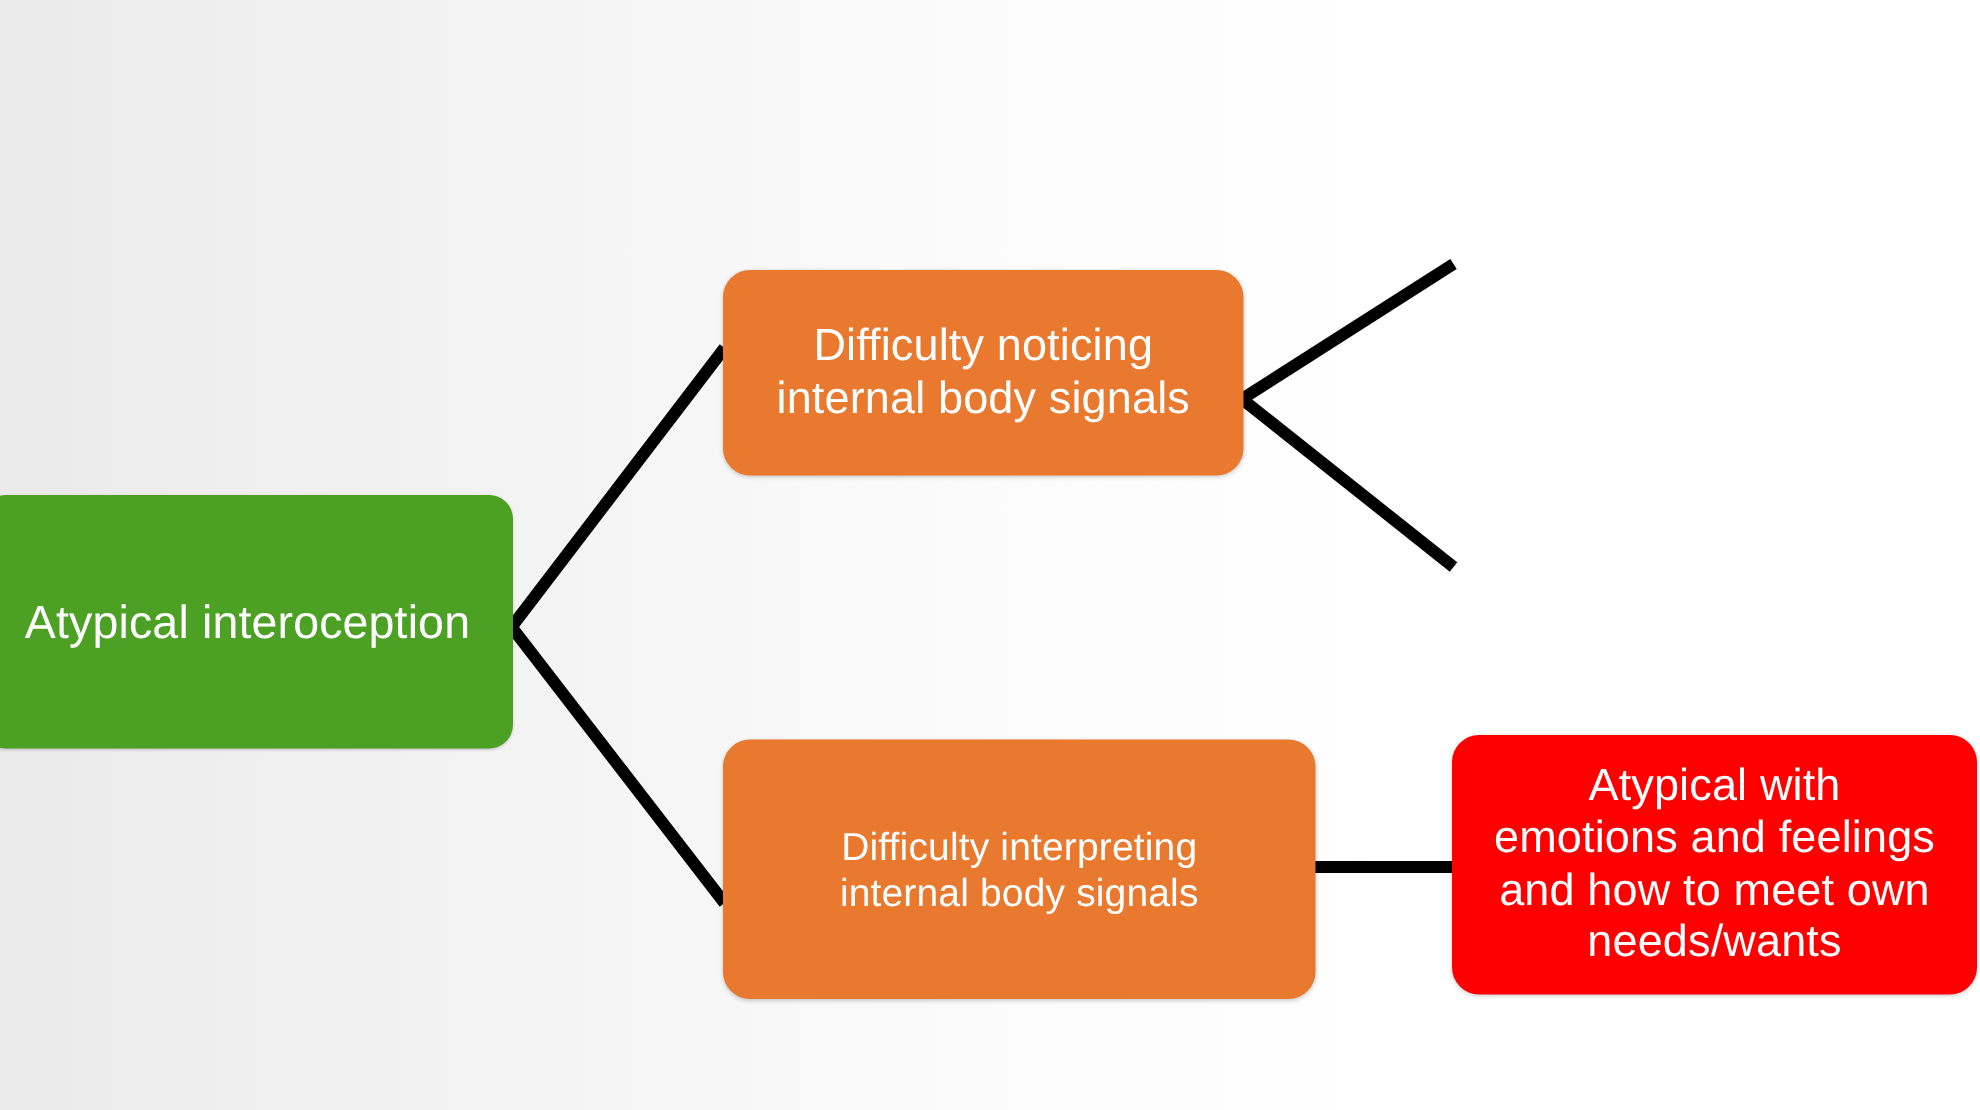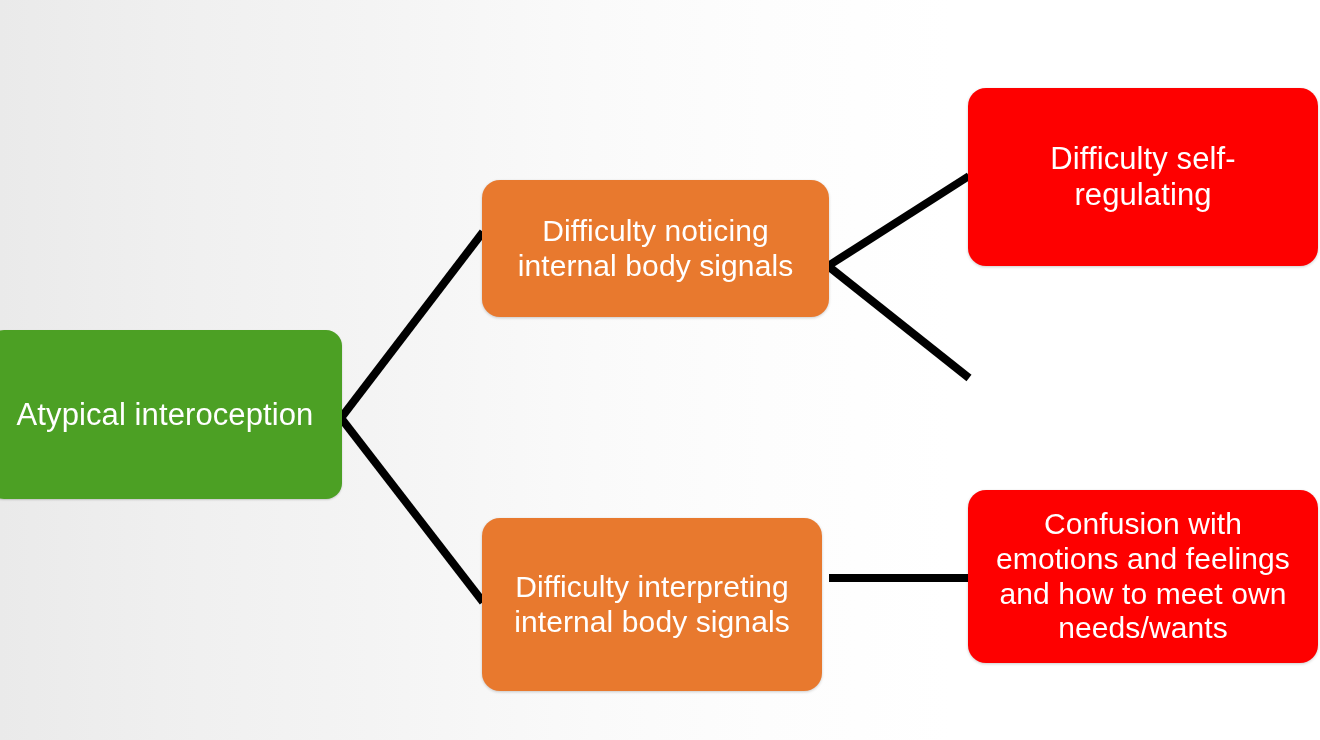"Difficulty self-" div.node { html: <div>Difficulty self- regulating</div> -> none }
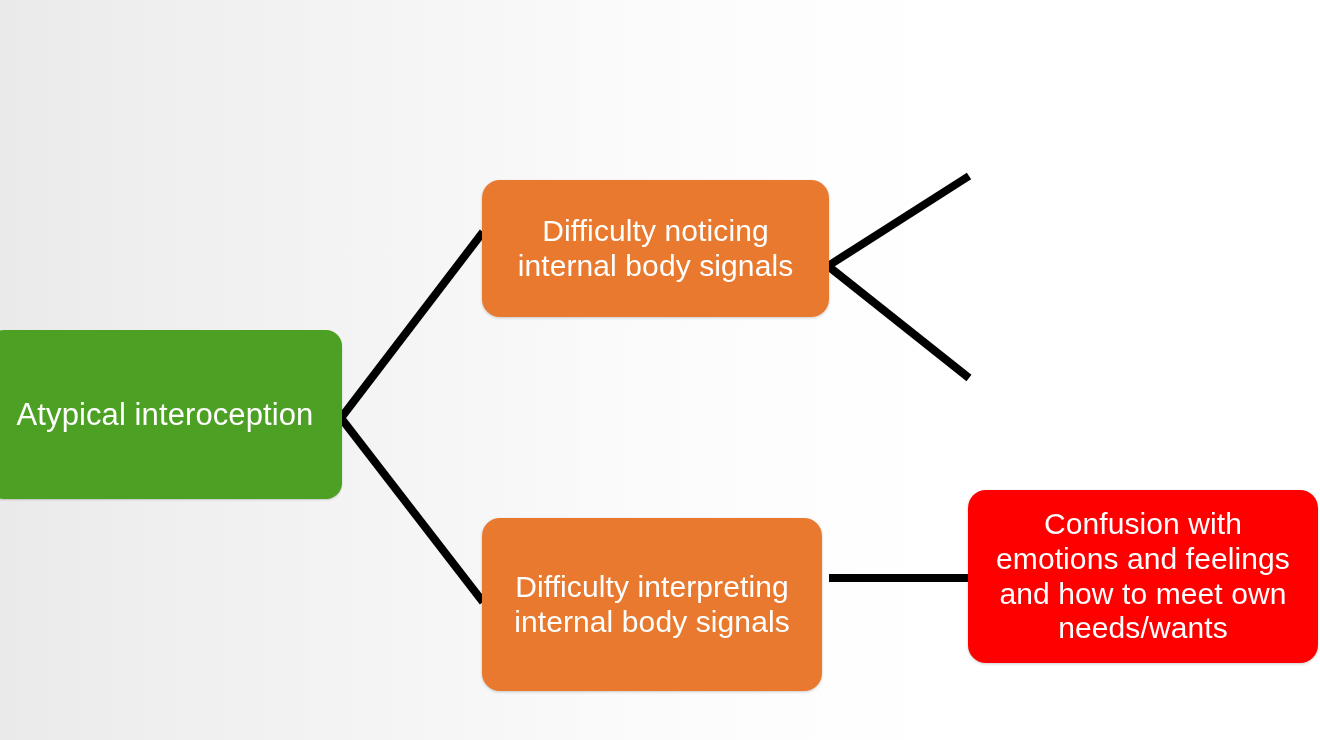"Confusion with" div.node { text: Confusion -> Atypical }
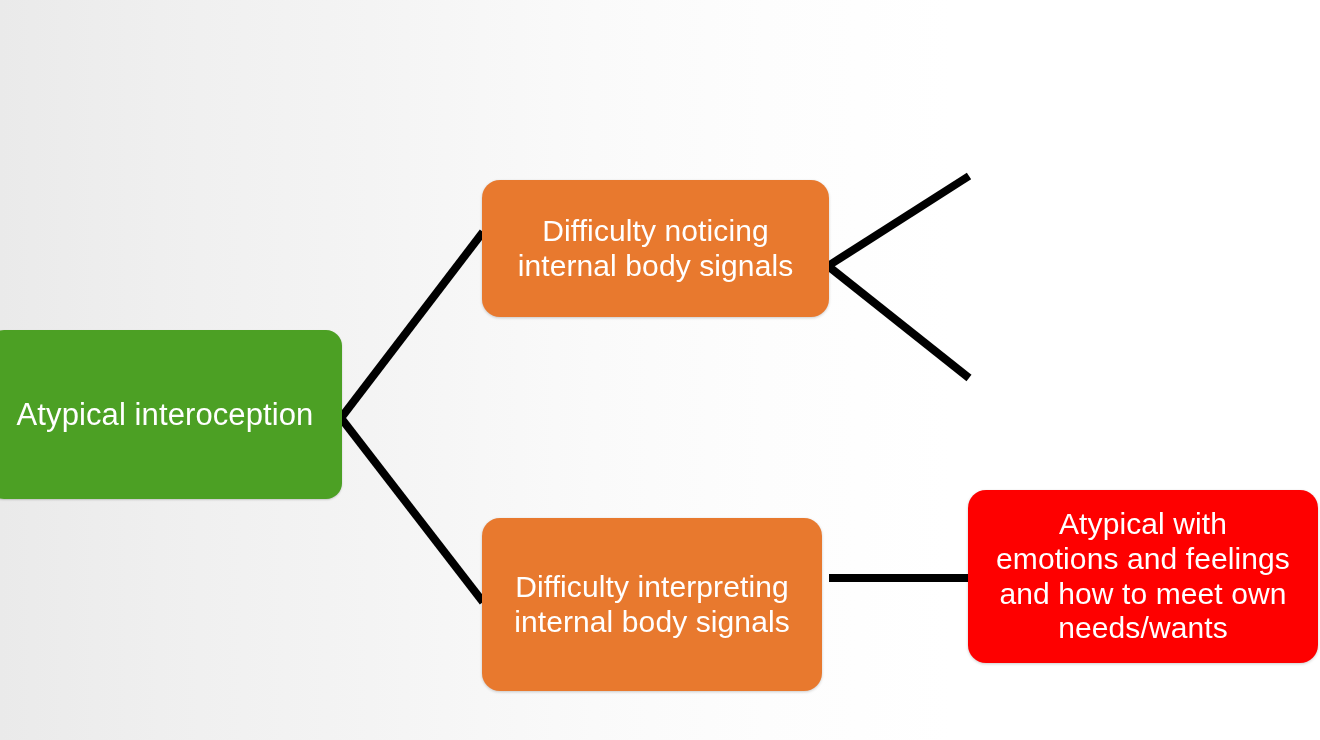"Difficulty interpreting" #node-mid-2 { font-size: 30px -> 26px; margin-top: 25px -> none; width: 340px -> 395px }
